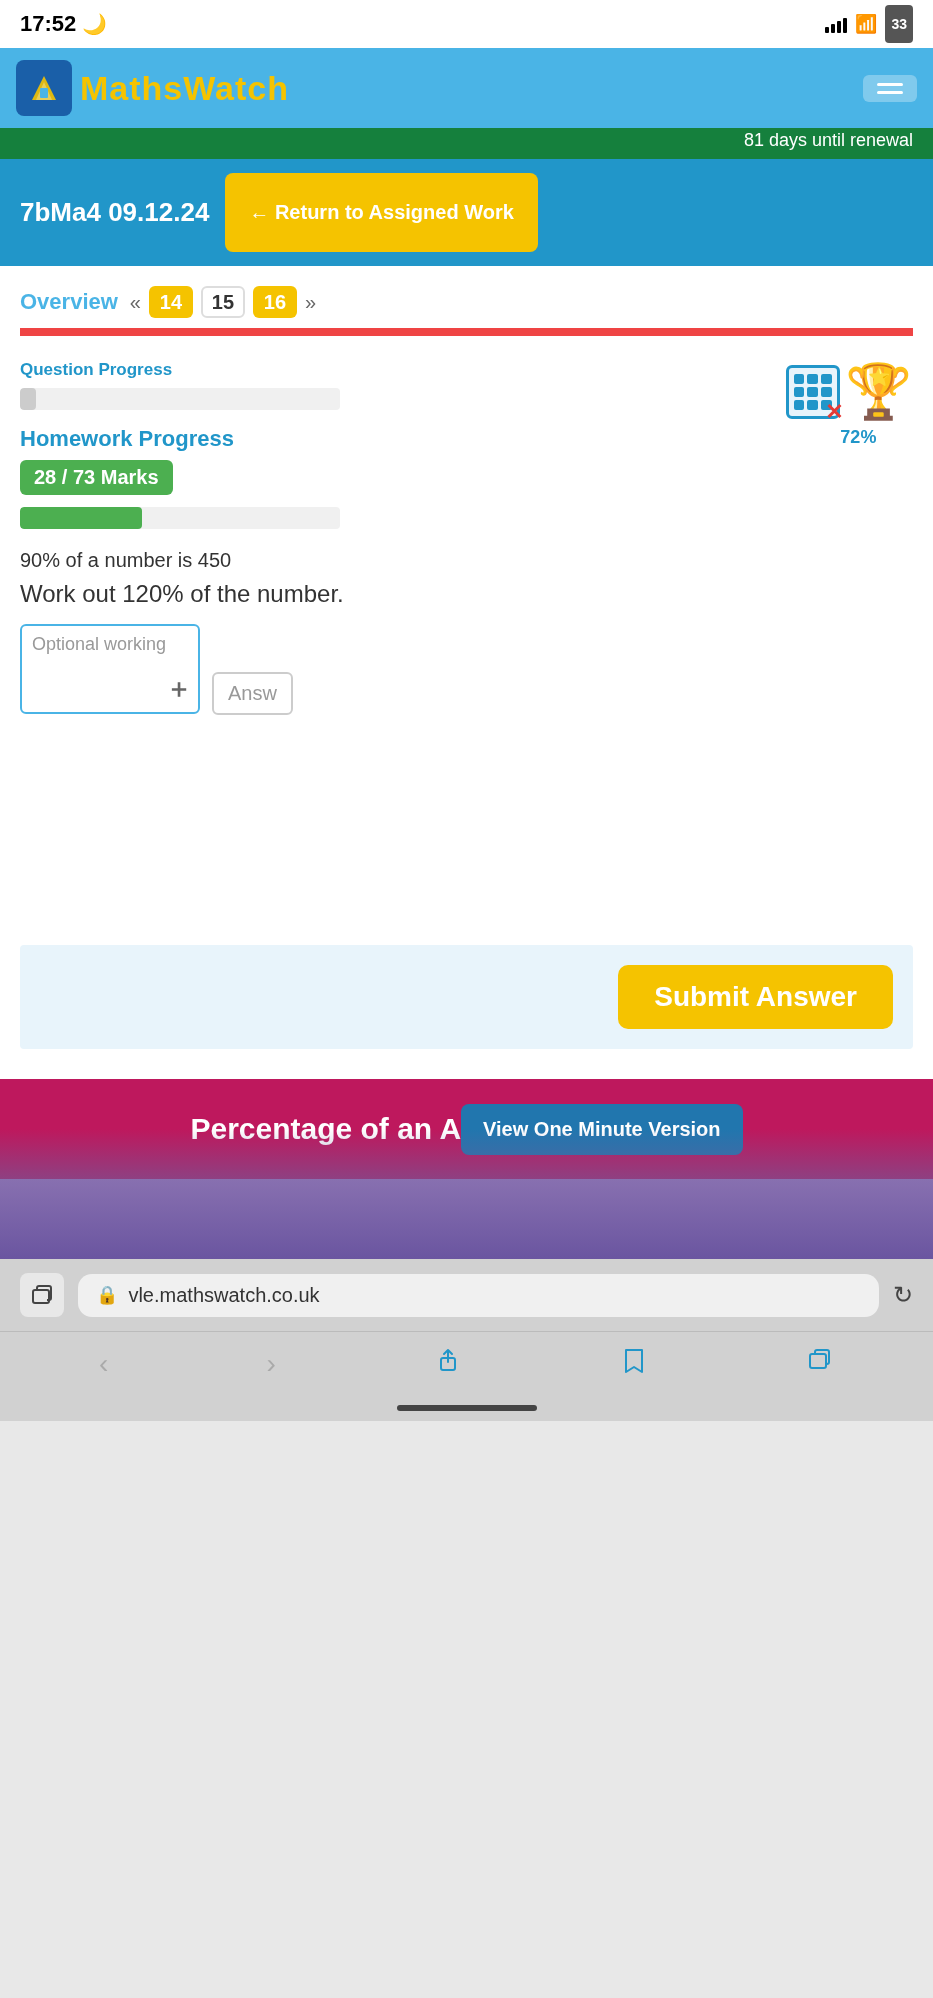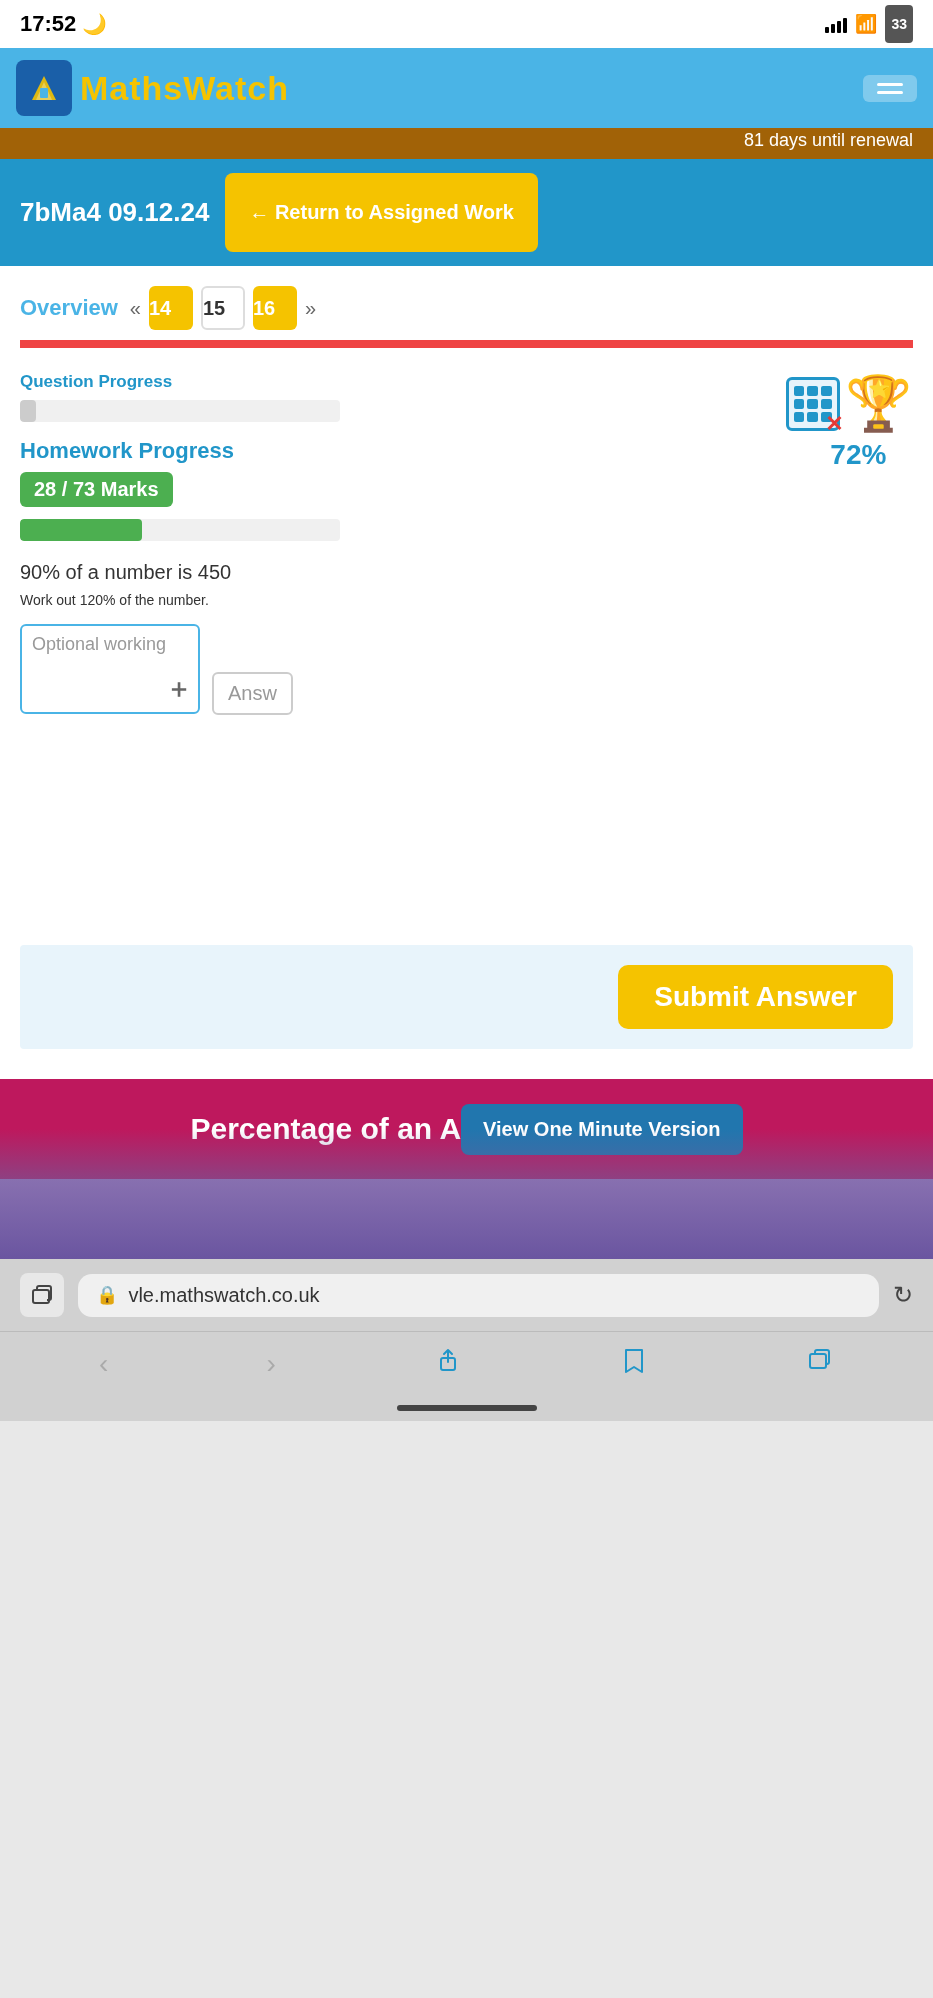"81 days until renewal" .renewal-bar { background: #a16207 -> #15803d }
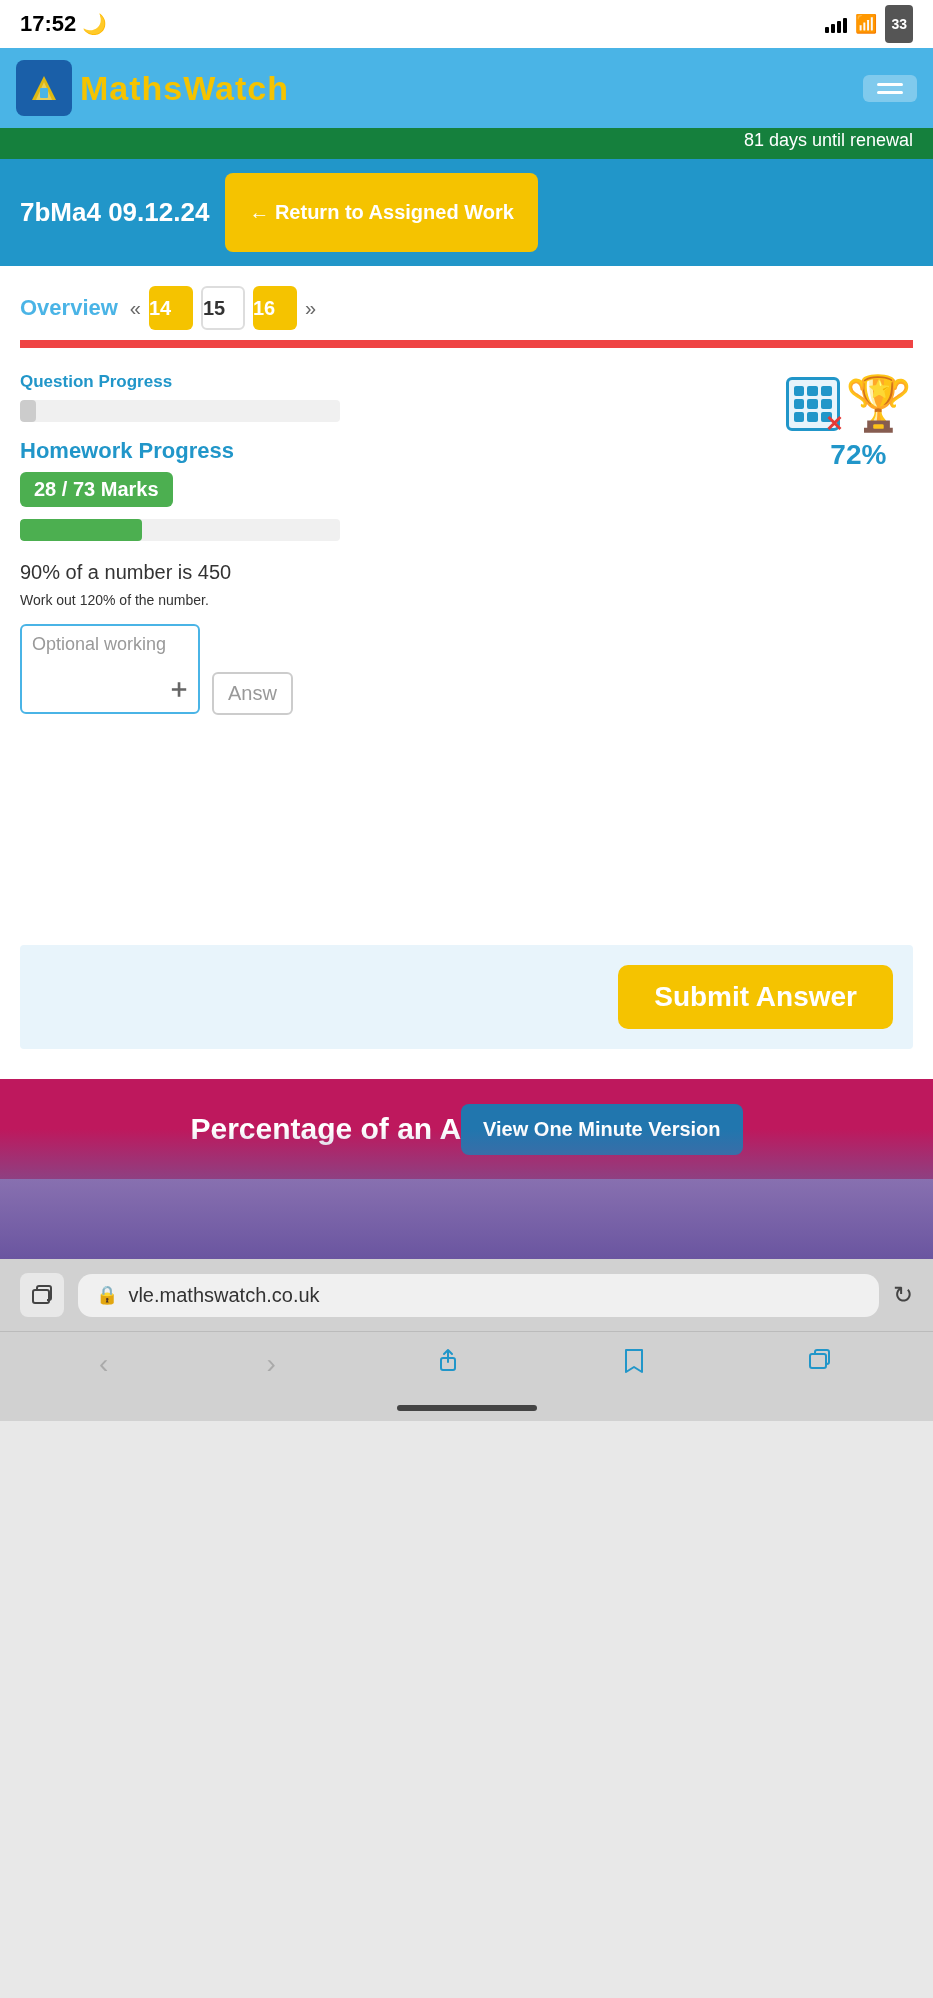"14" .nav-tab { height: 44px -> 32px; justify-content: flex-start -> center }
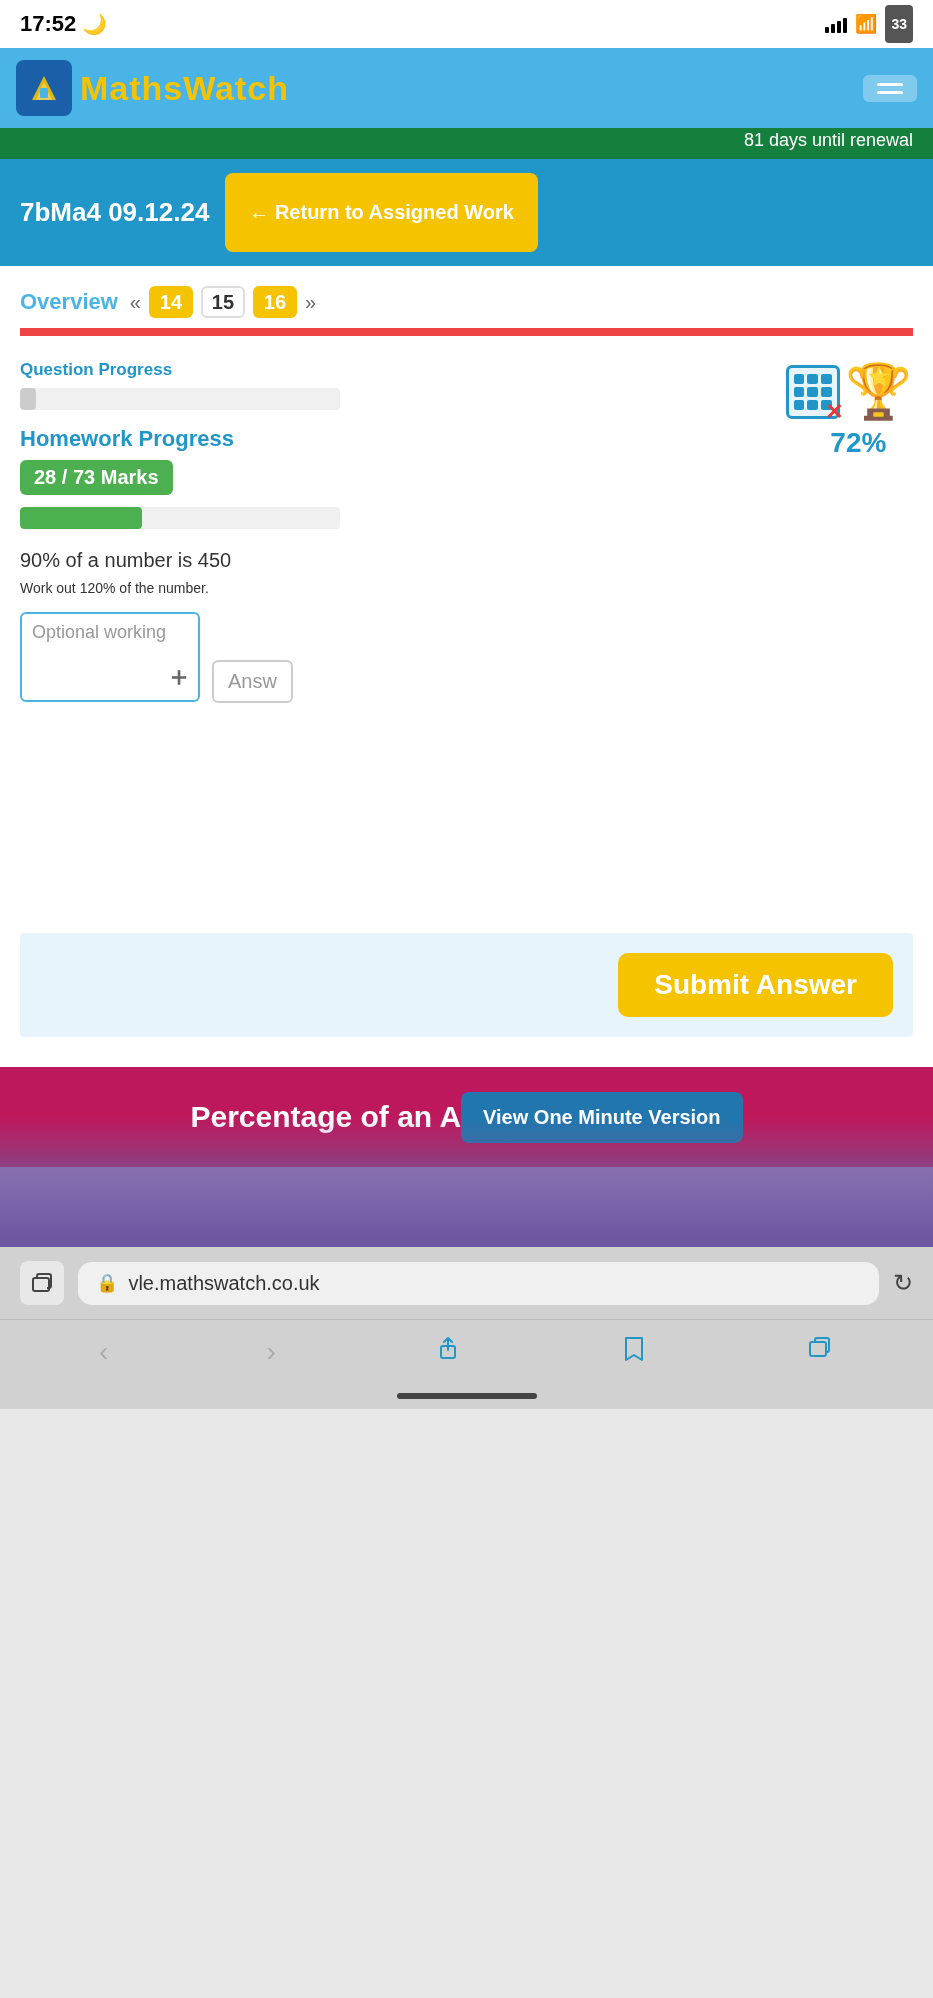"72%" .percent-text { font-size: 28px -> 18px }
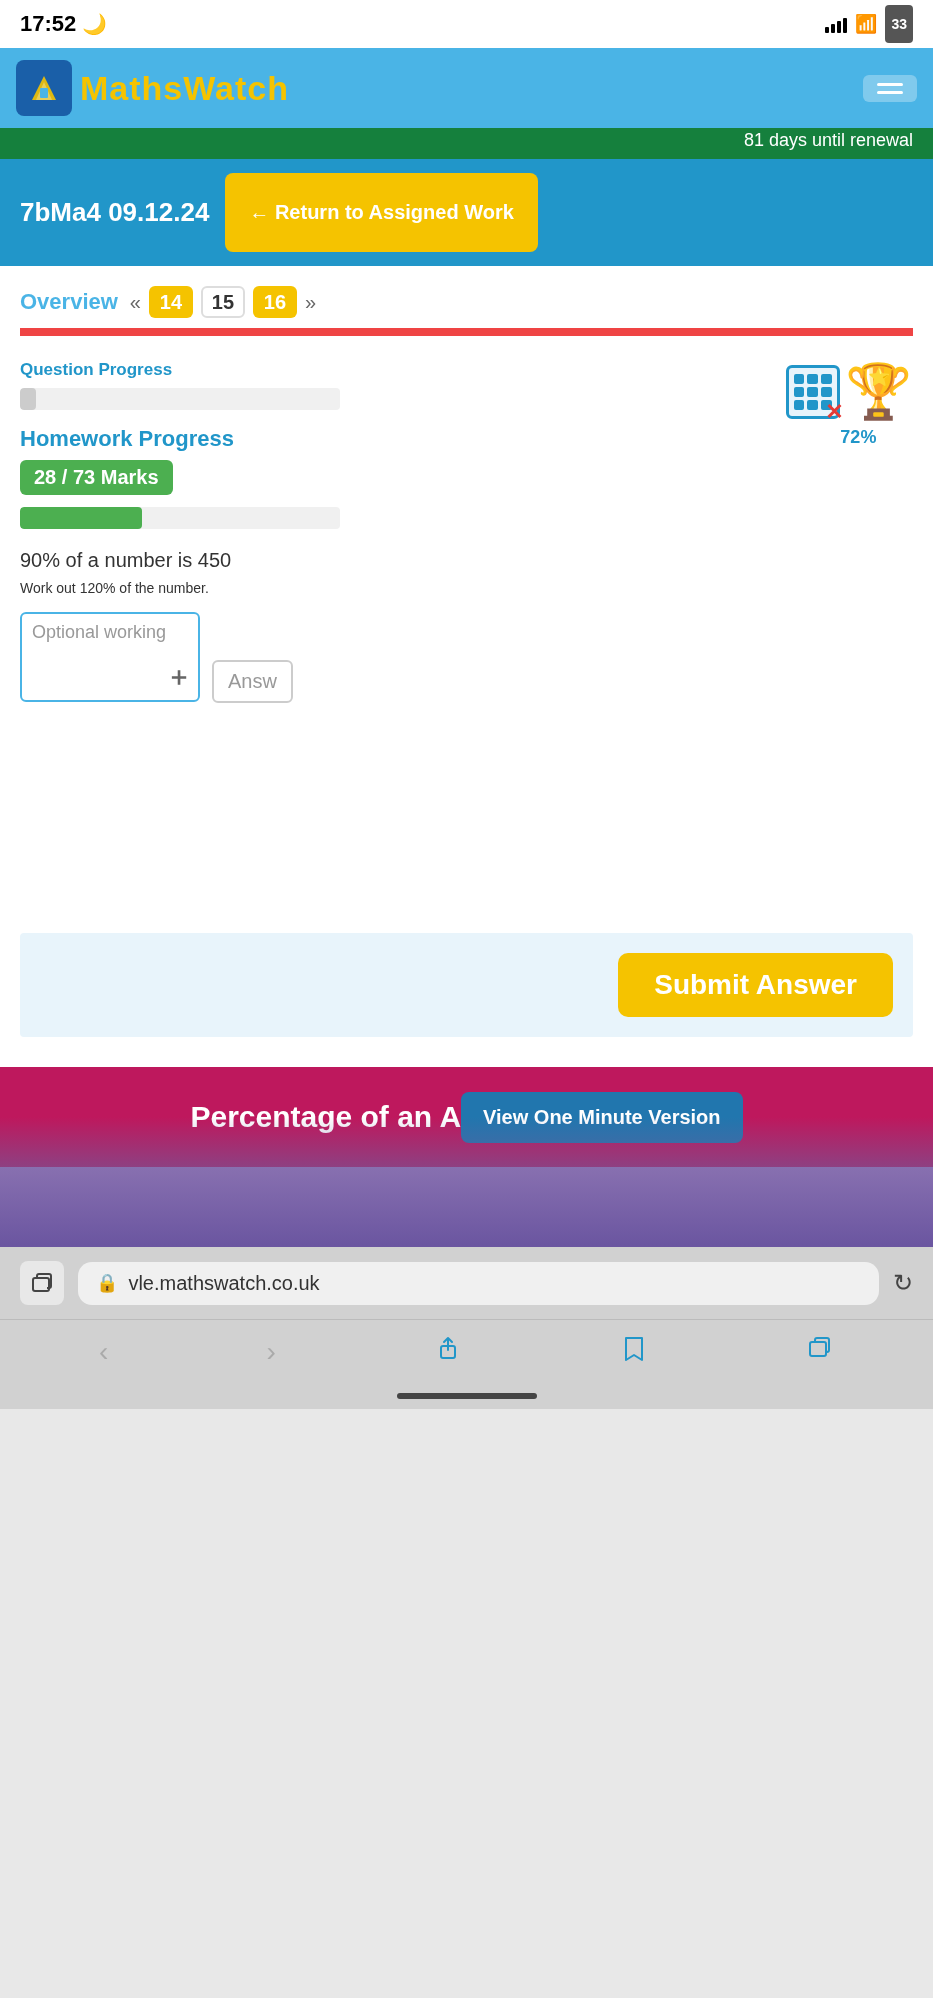"Work out 120% of the" .problem-question { font-size: 14px -> 24px }
